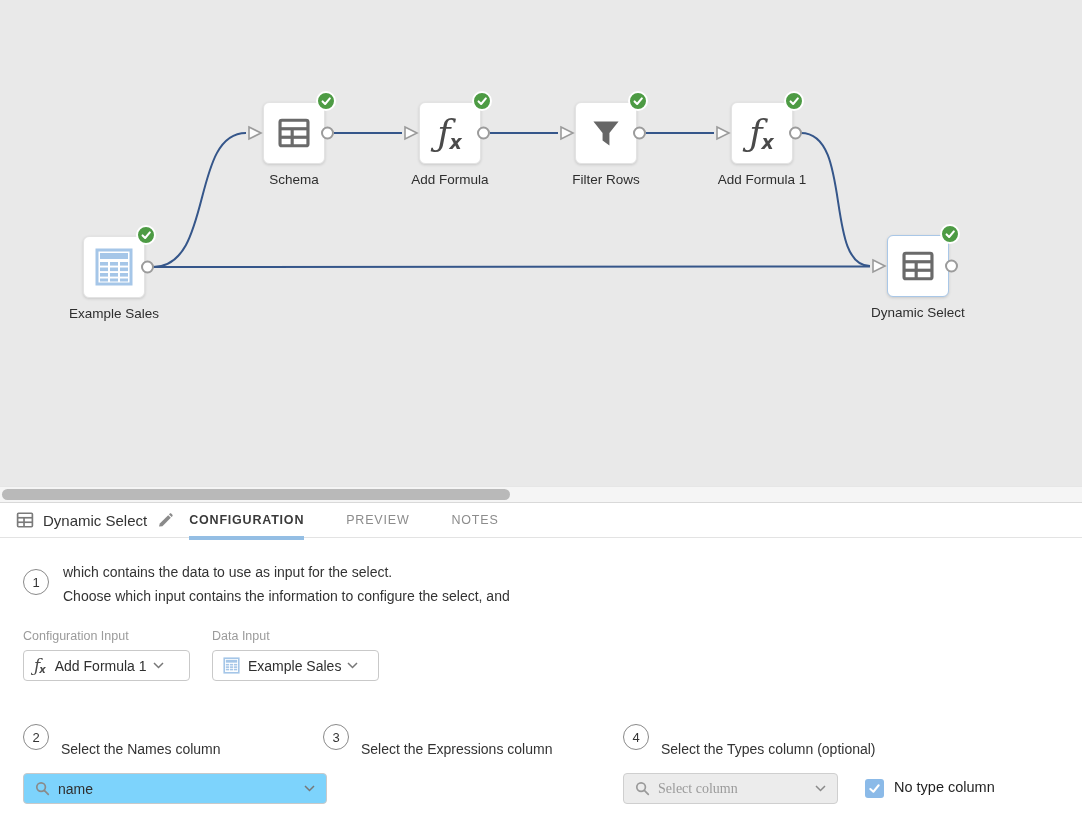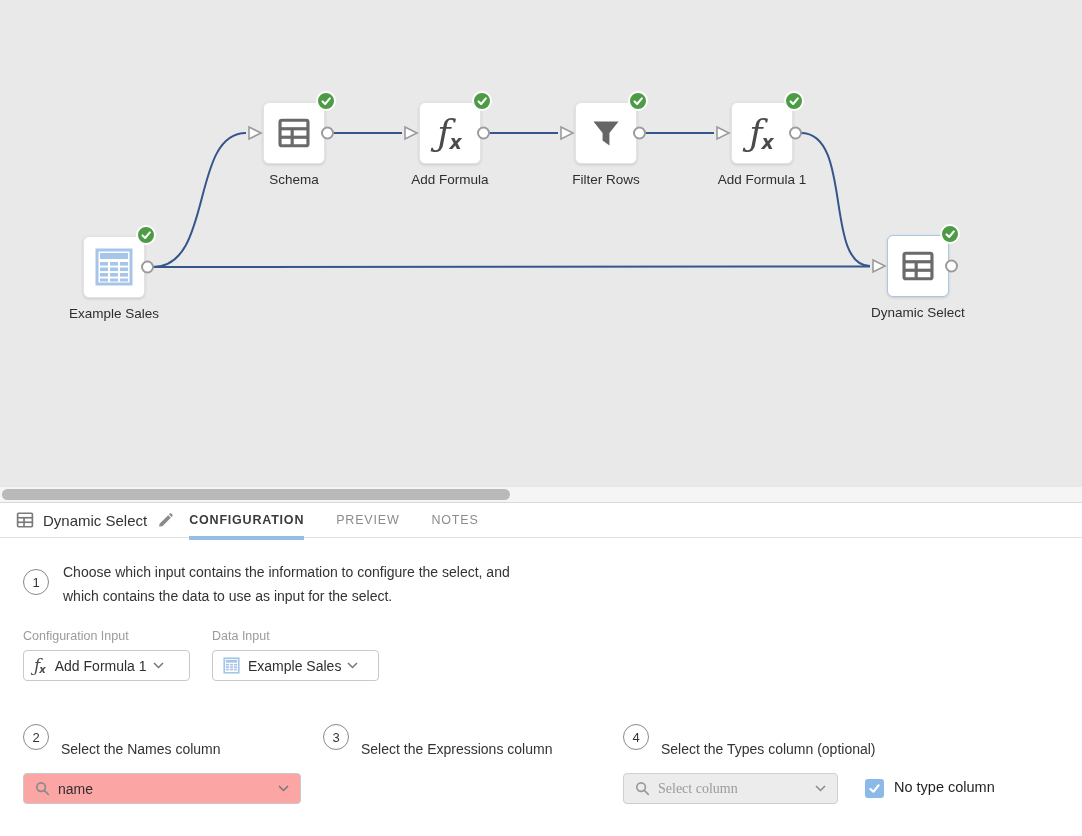"CONFIGURATION" .tabs { gap: 32px -> 42px }
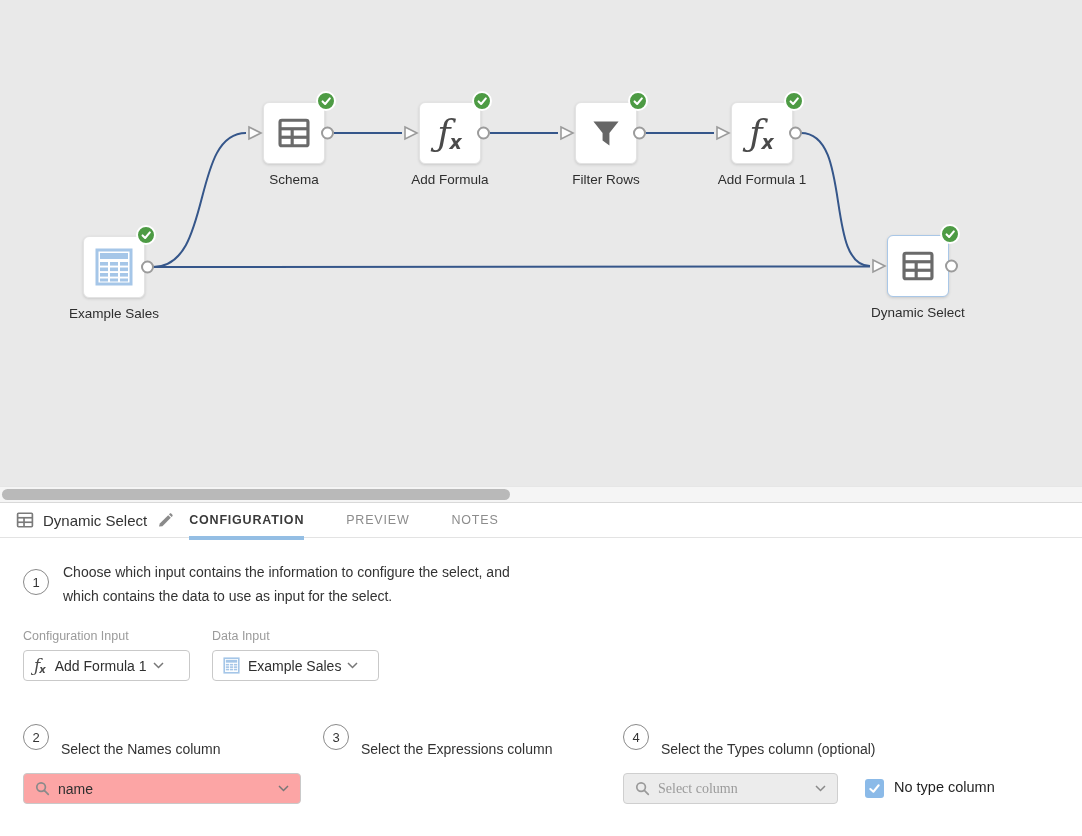"Choose which input contains the" div { order: before "which contains the data to" -> after "which contains the data to" }
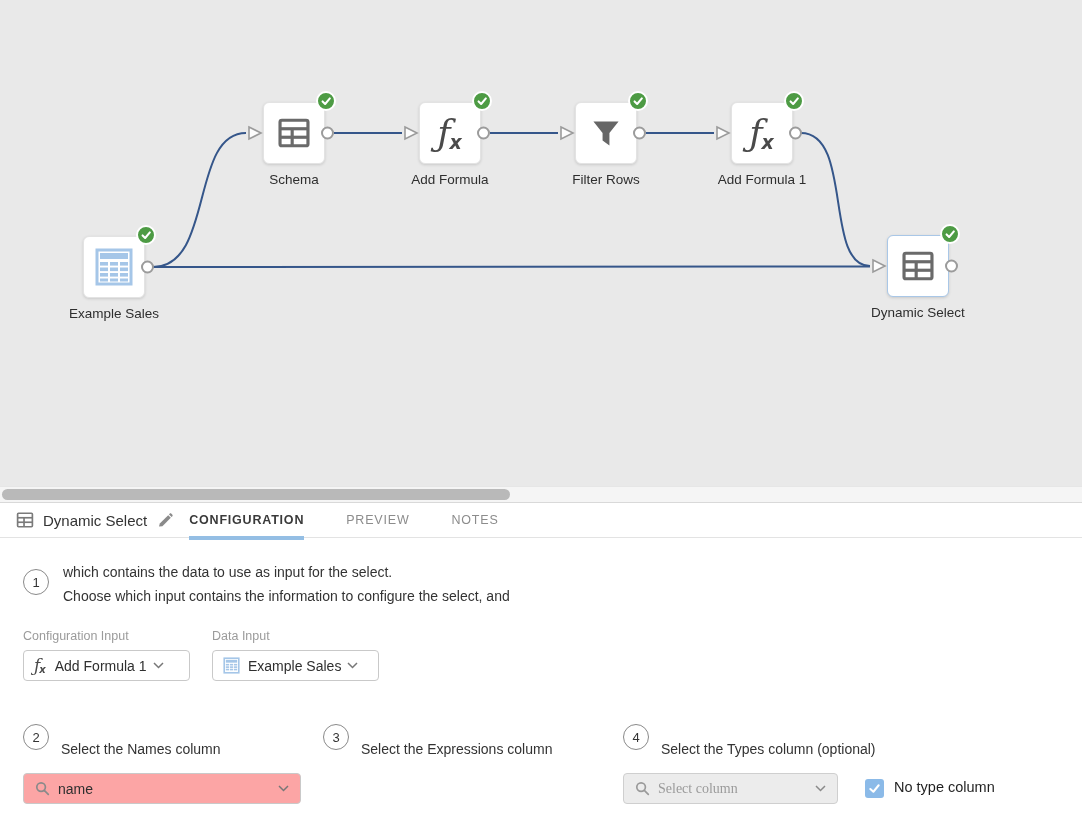"name" .search-select { background: #fca5a5 -> #7dd3fc; width: 278px -> 304px }
